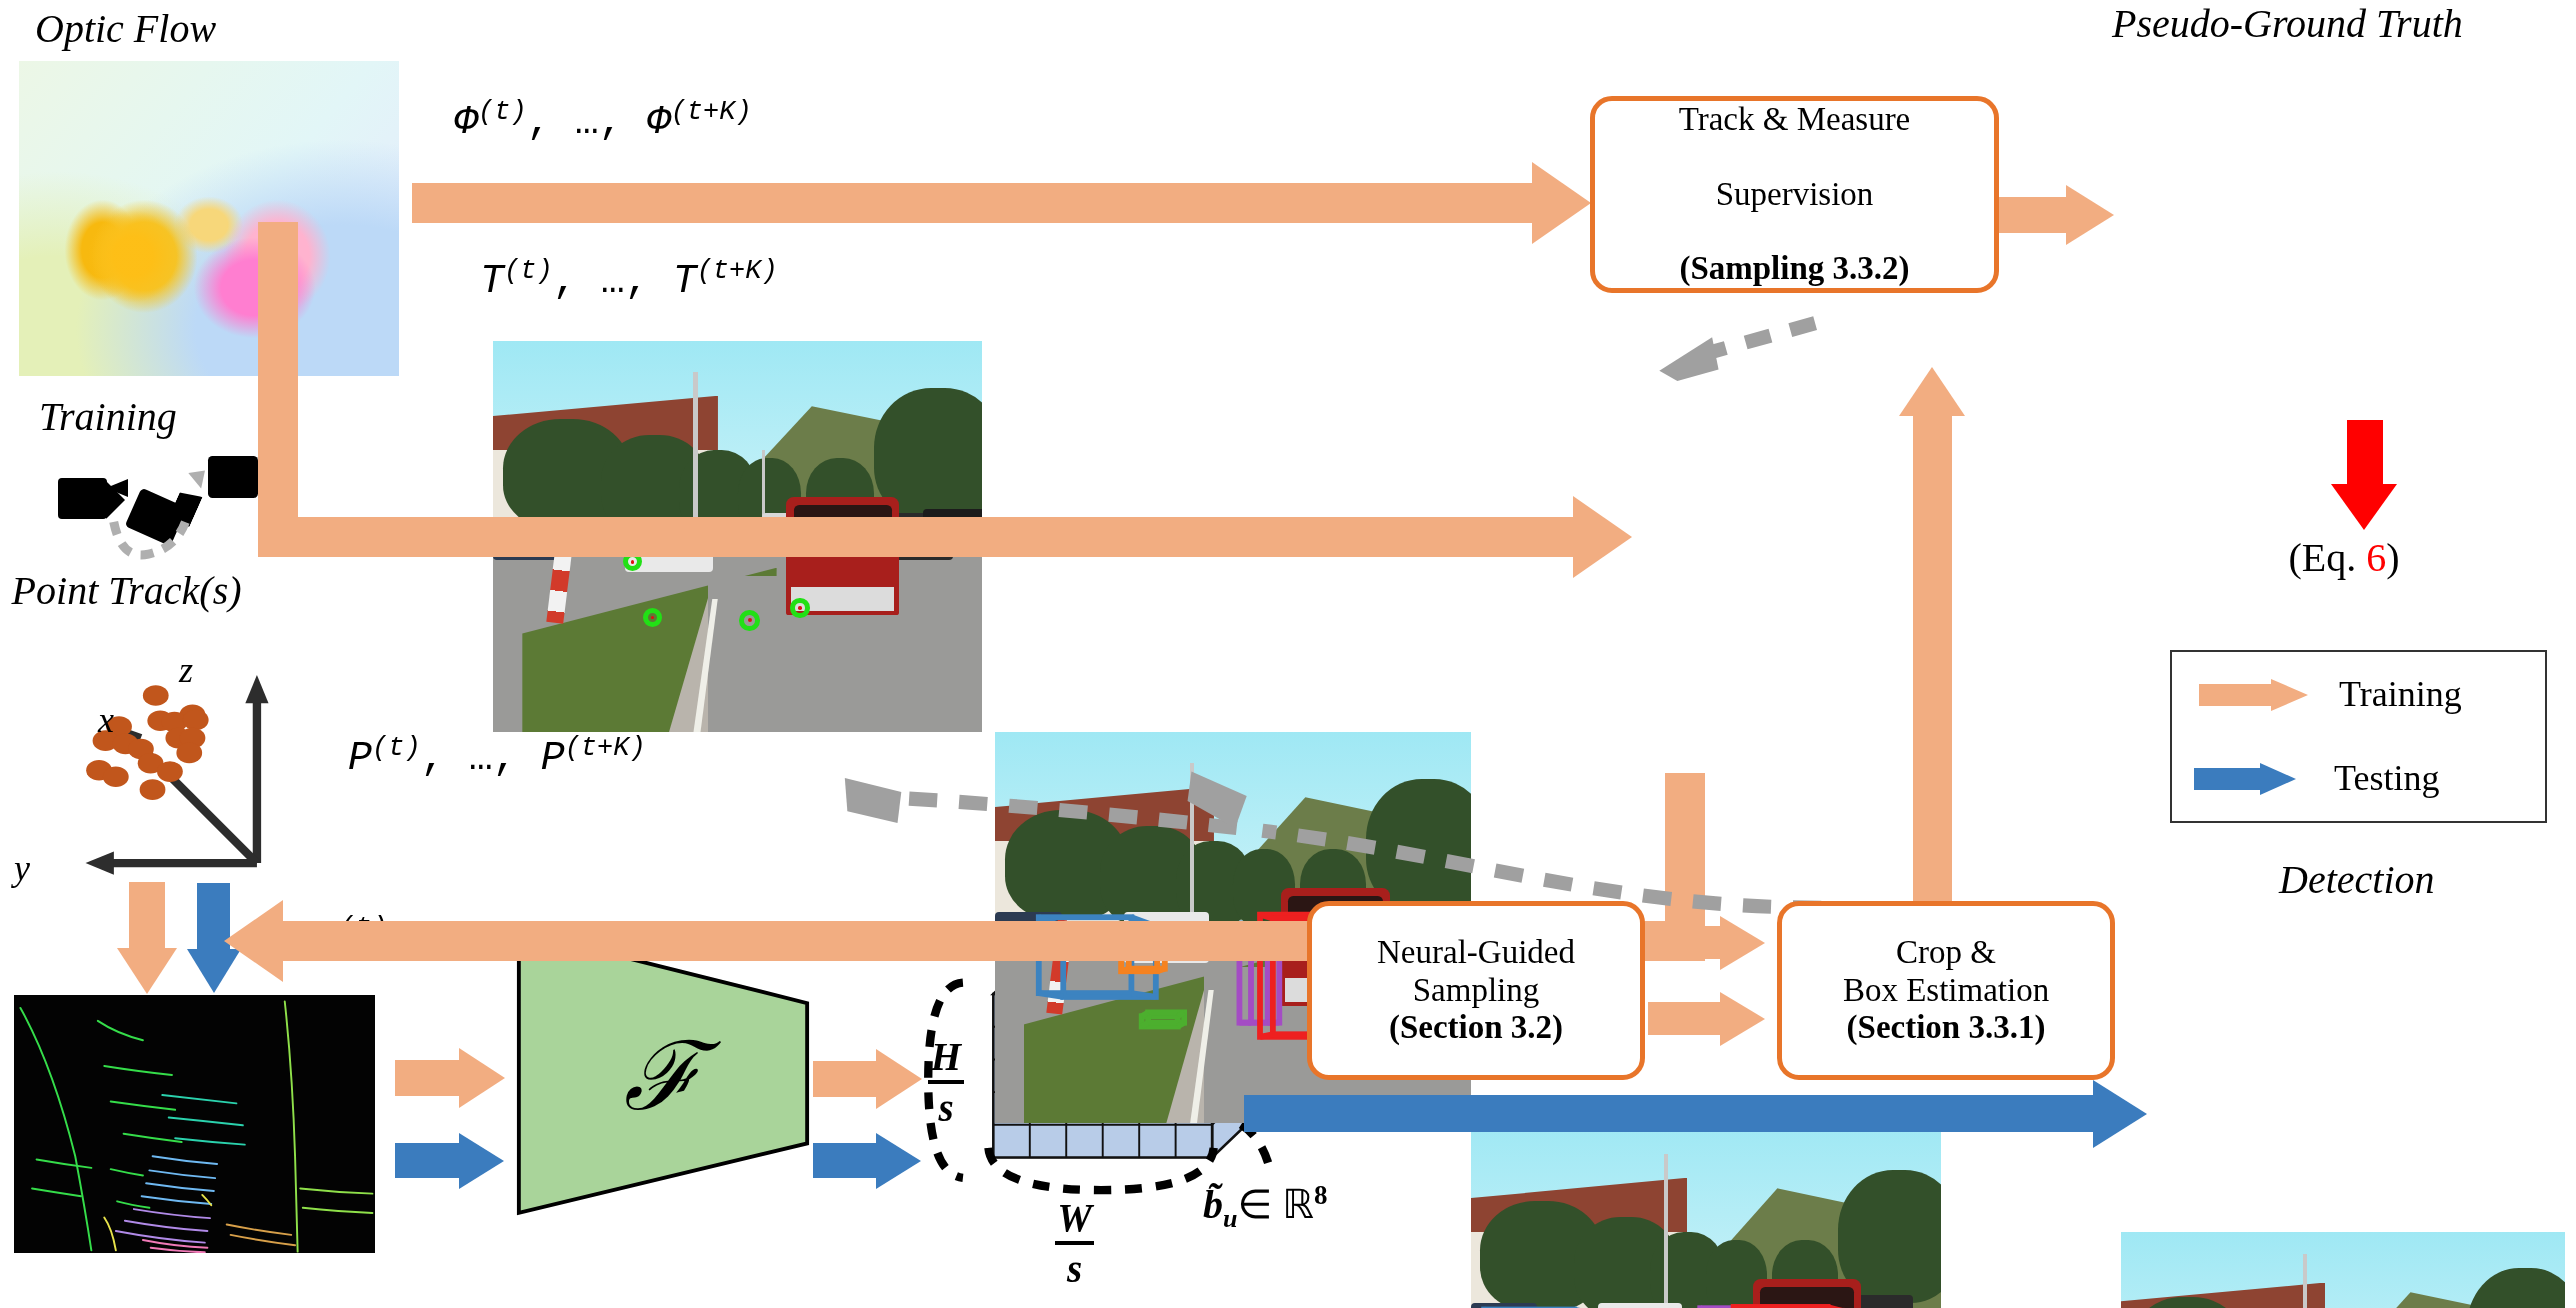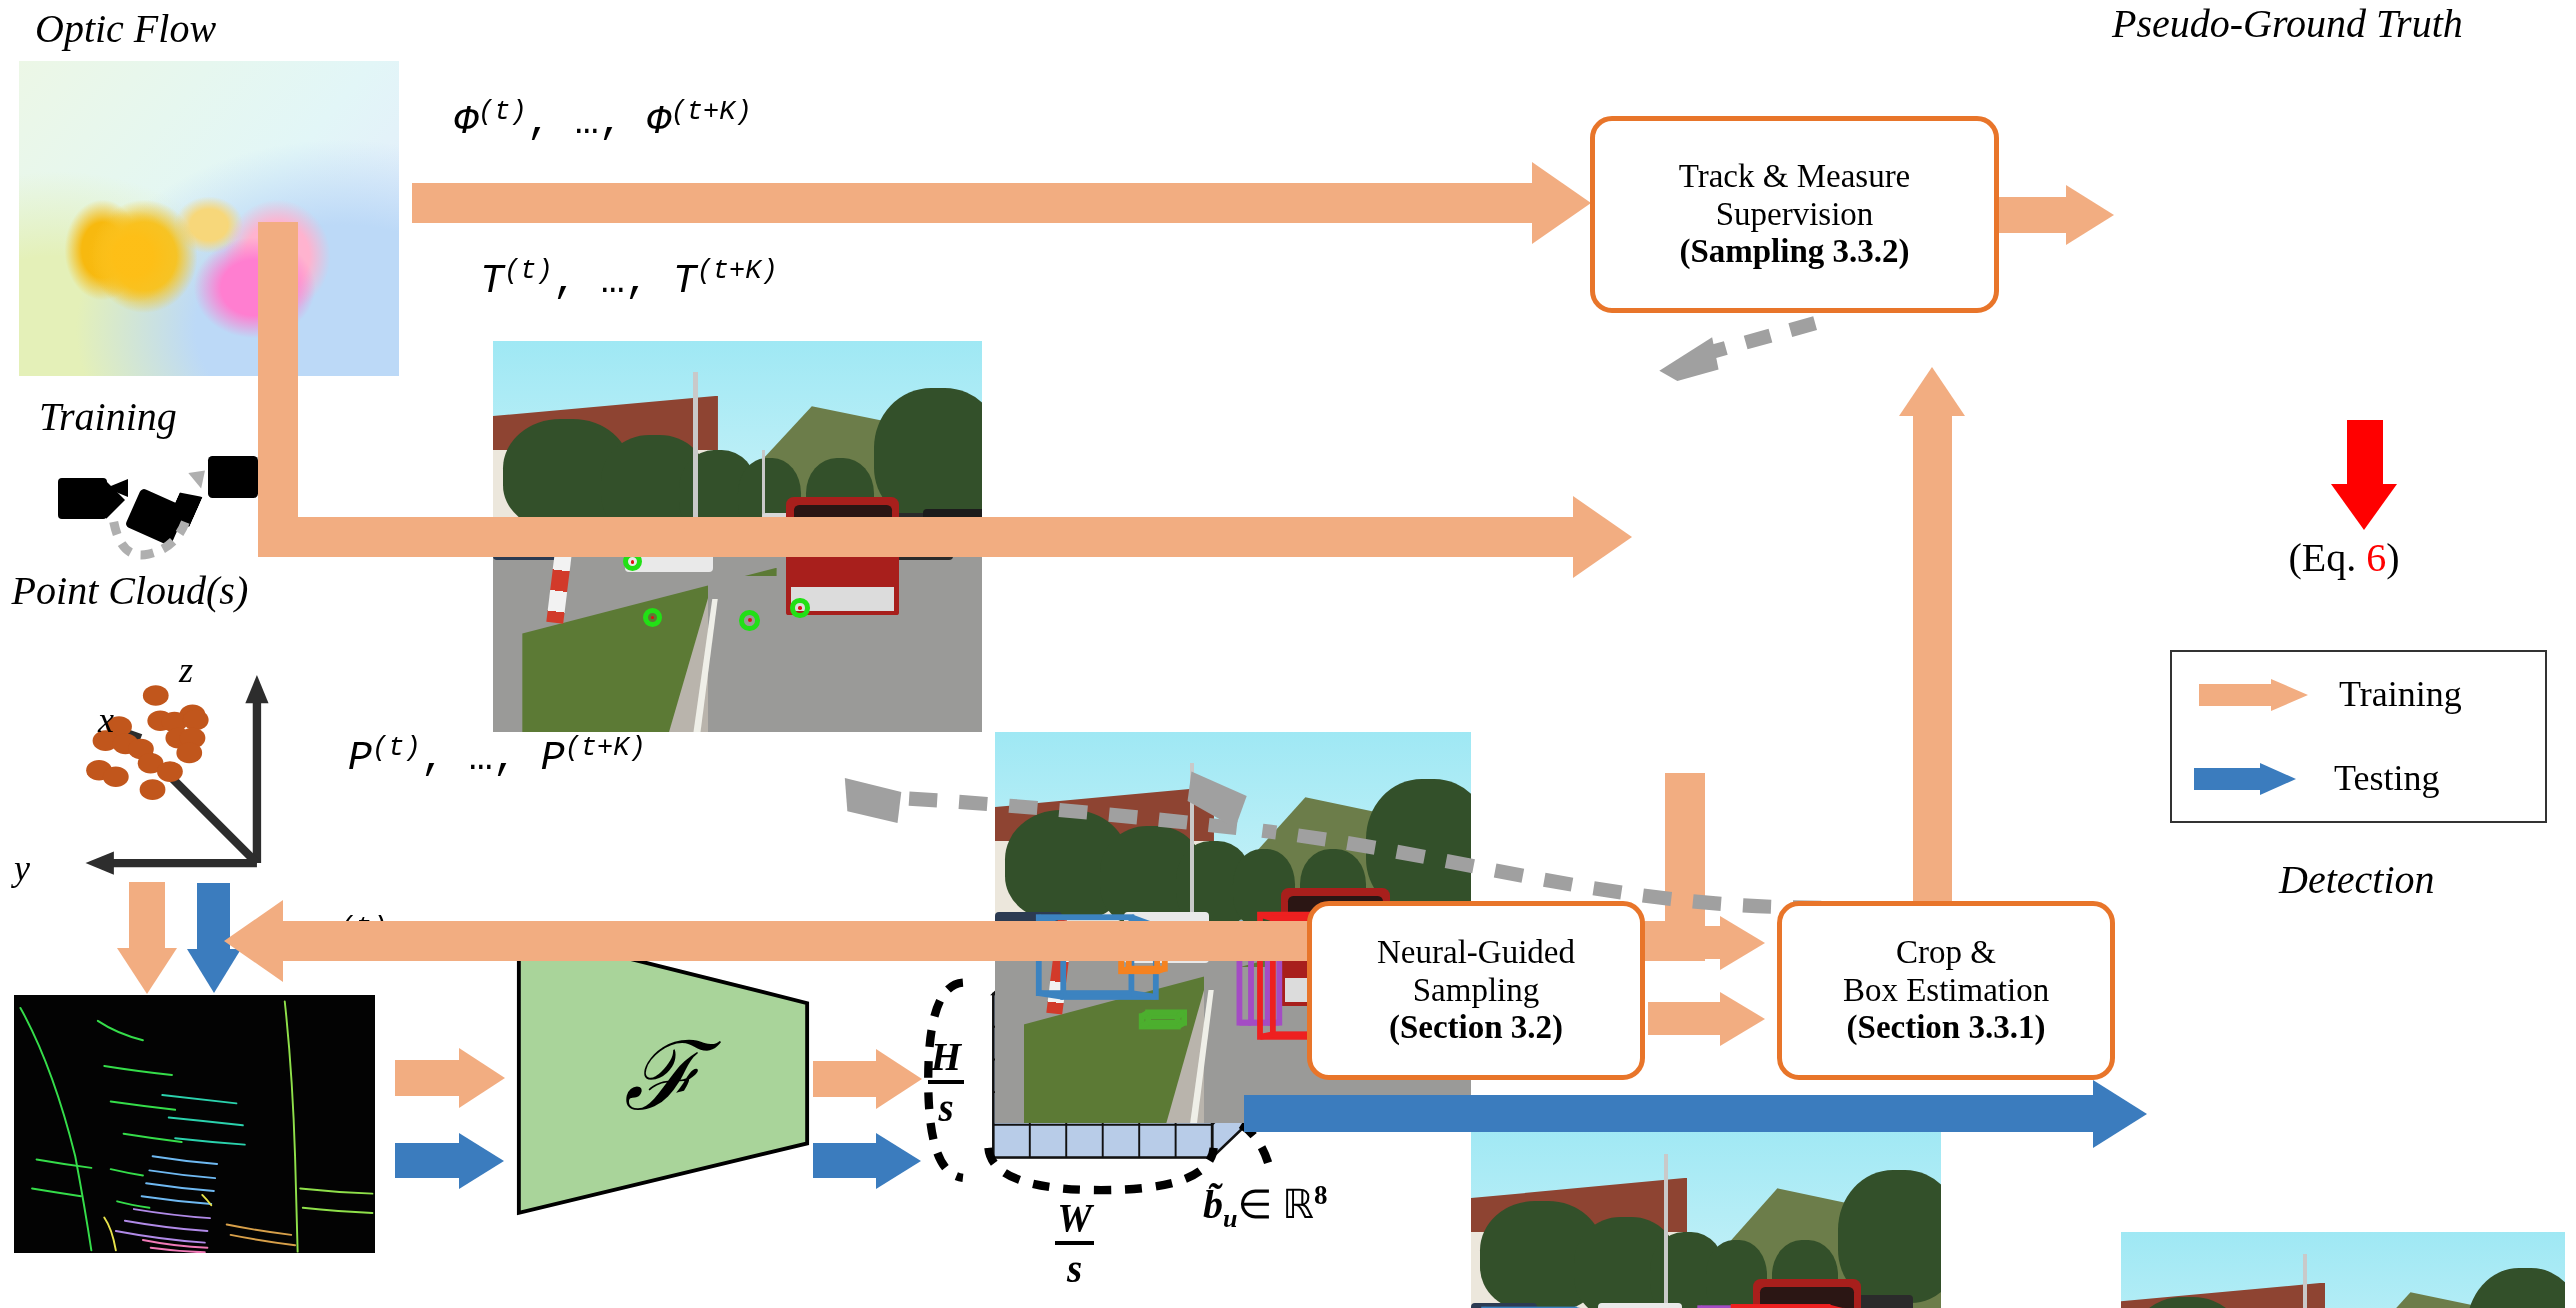"Track & Measure" div.abs { justify-content: none -> space-between; top: 116px -> 96px }
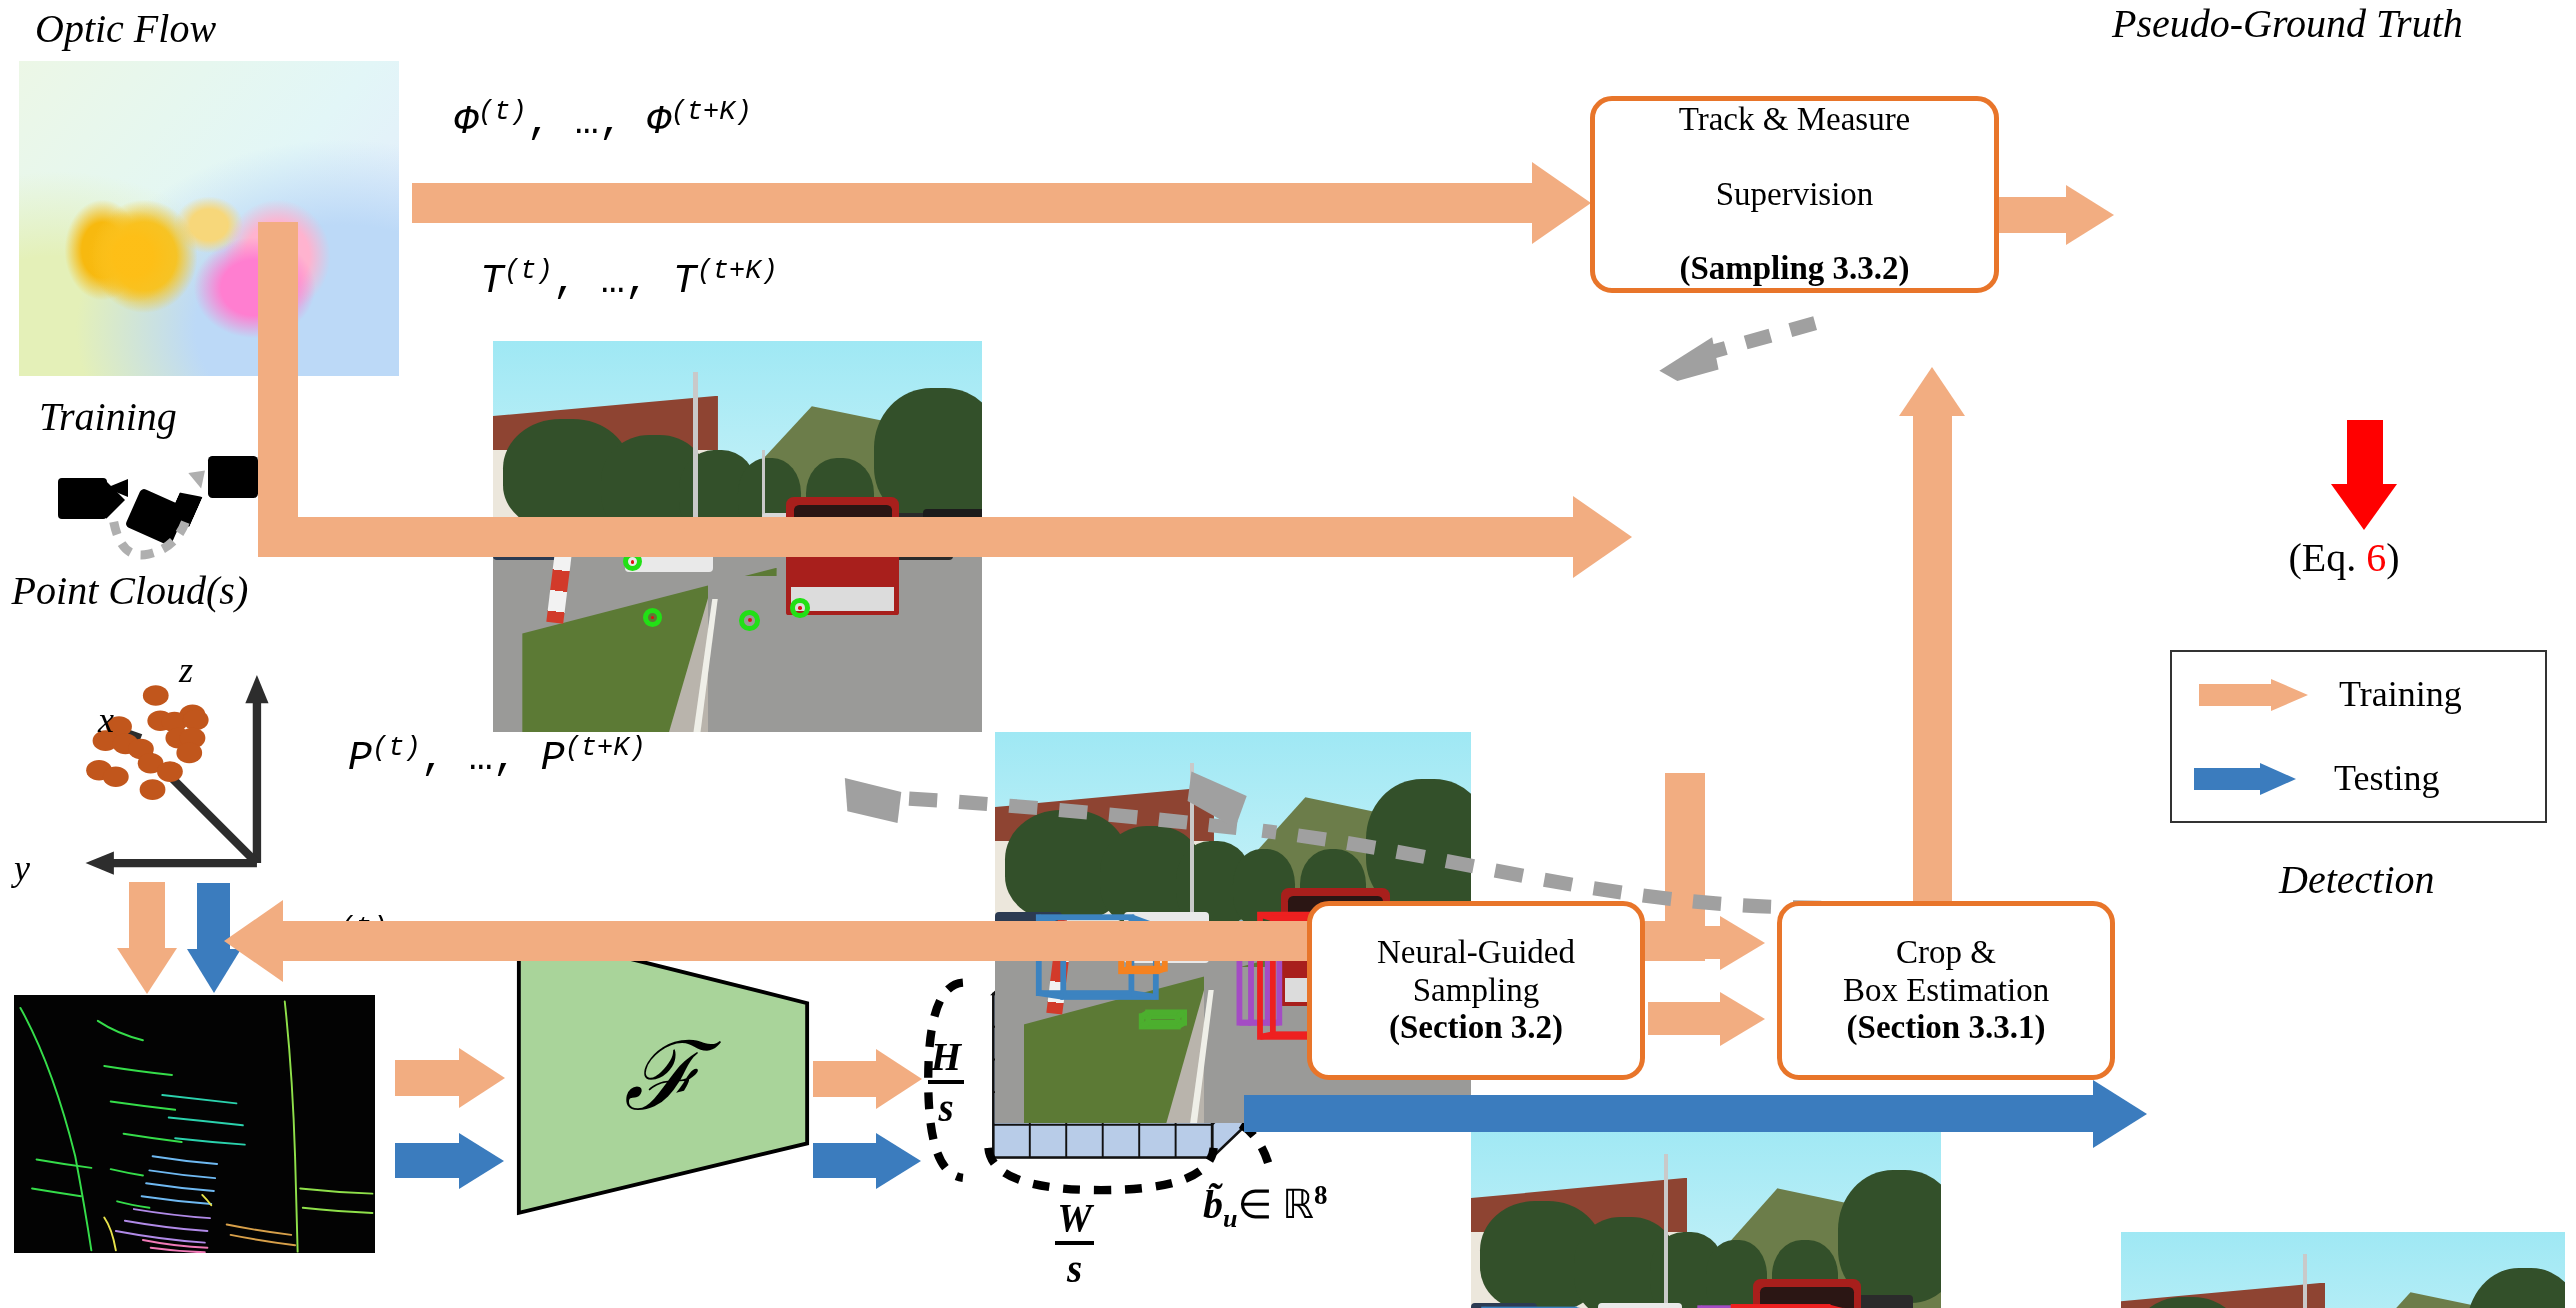"Point Cloud(s)" div.abs { text: Cloud -> Track }
